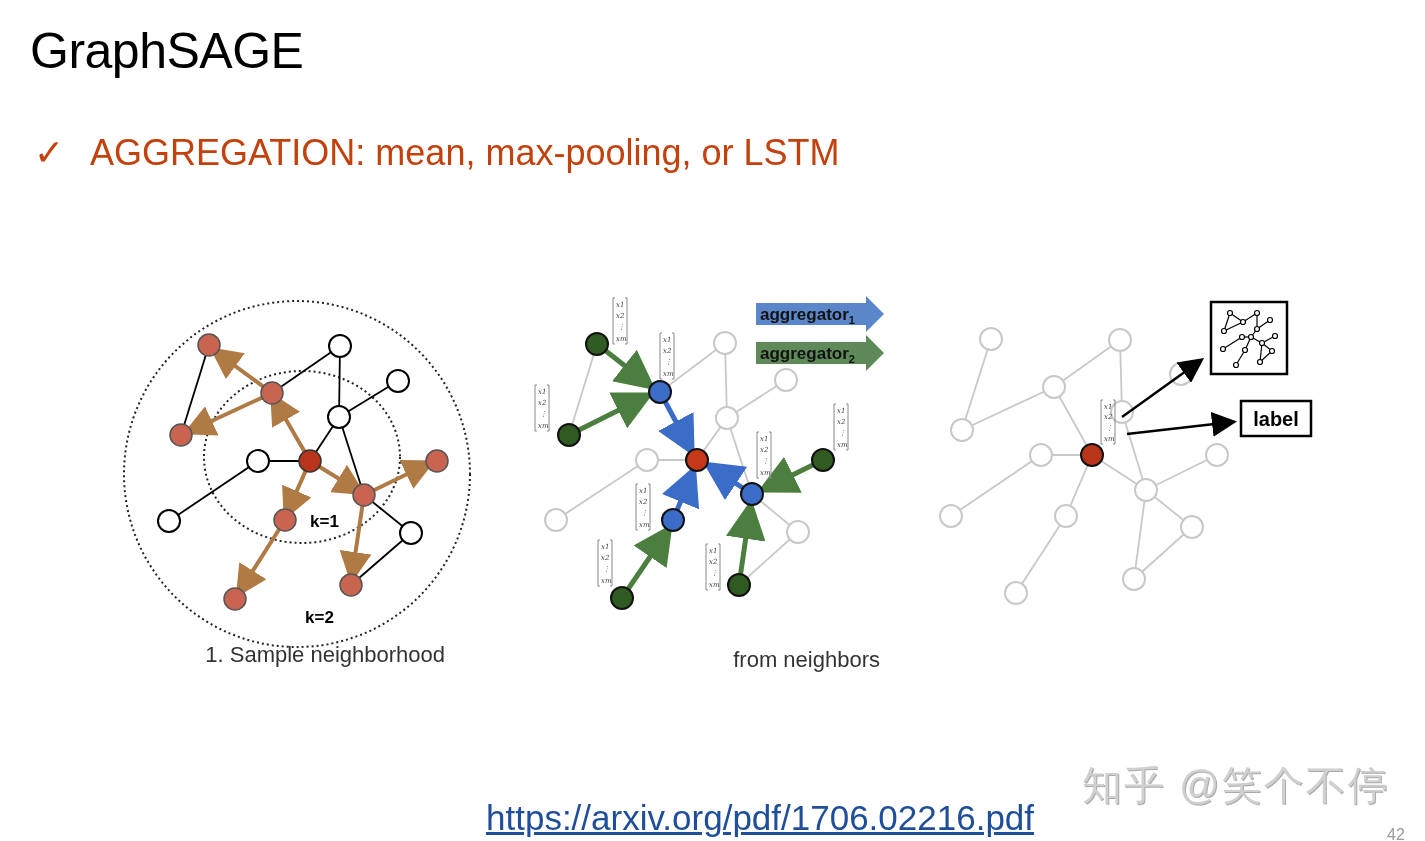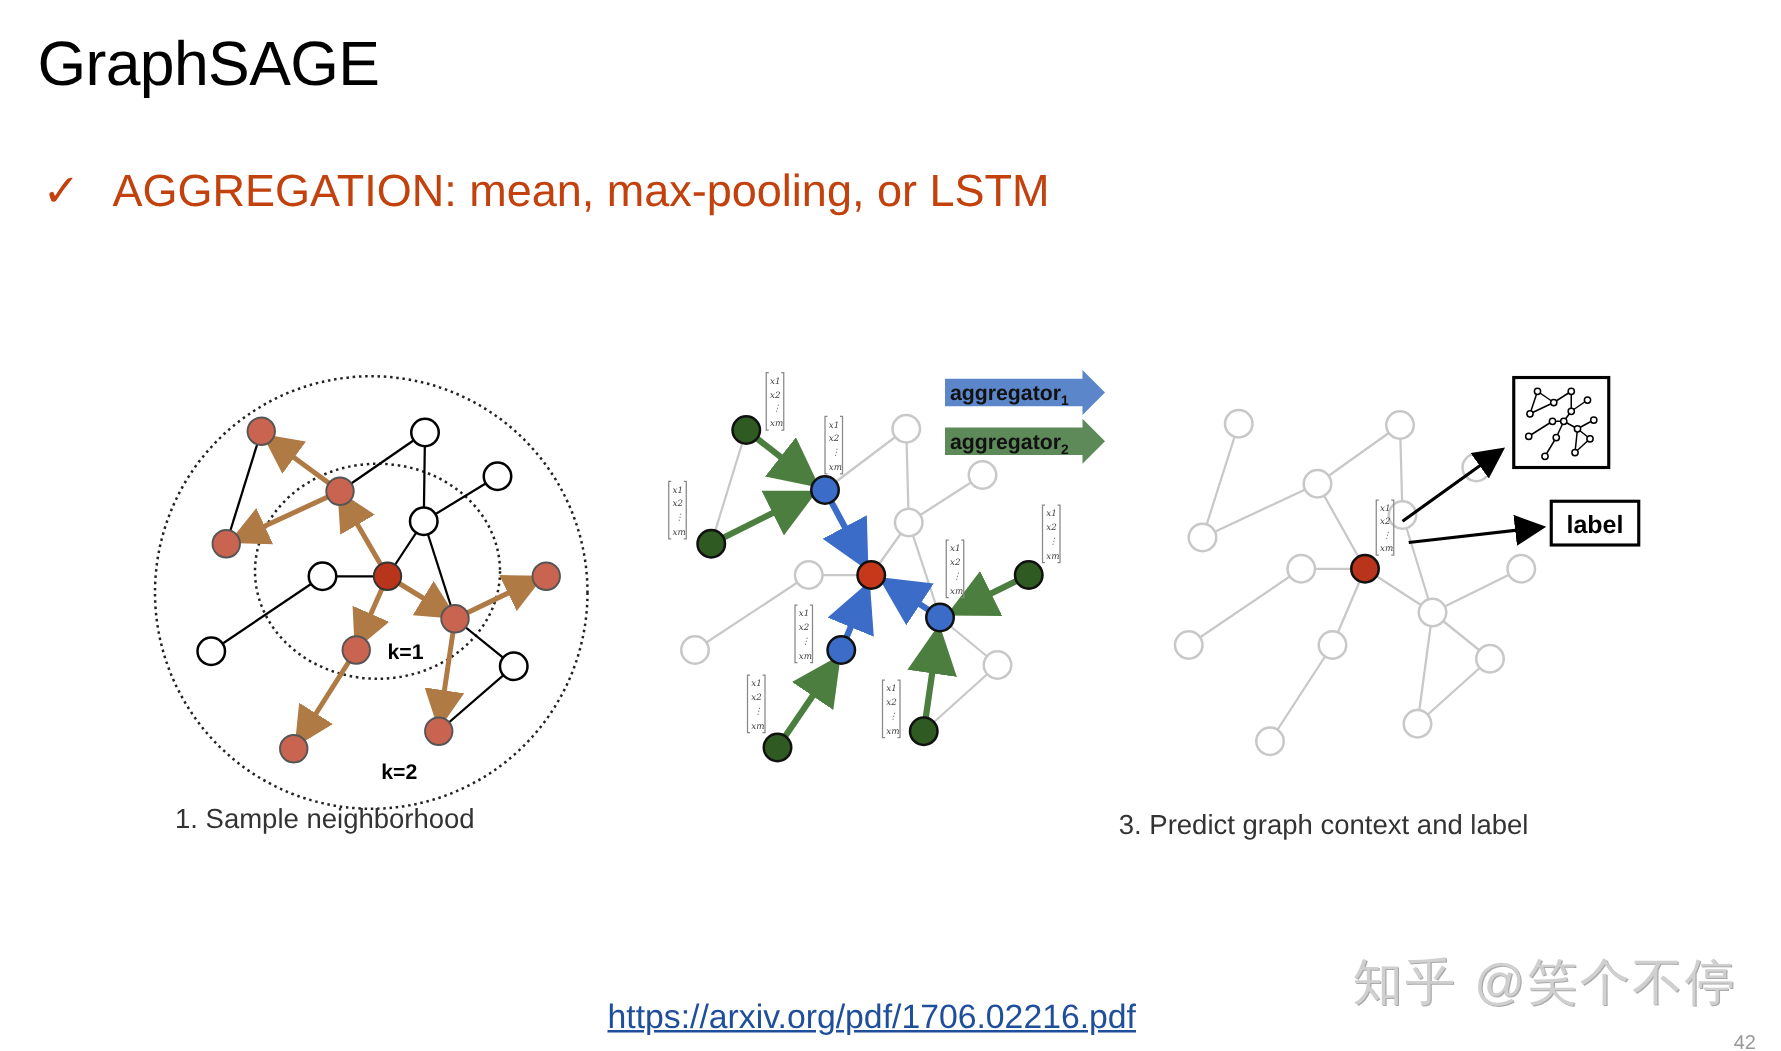"1. Sample neighborhood" .caption { text-align: left -> right }
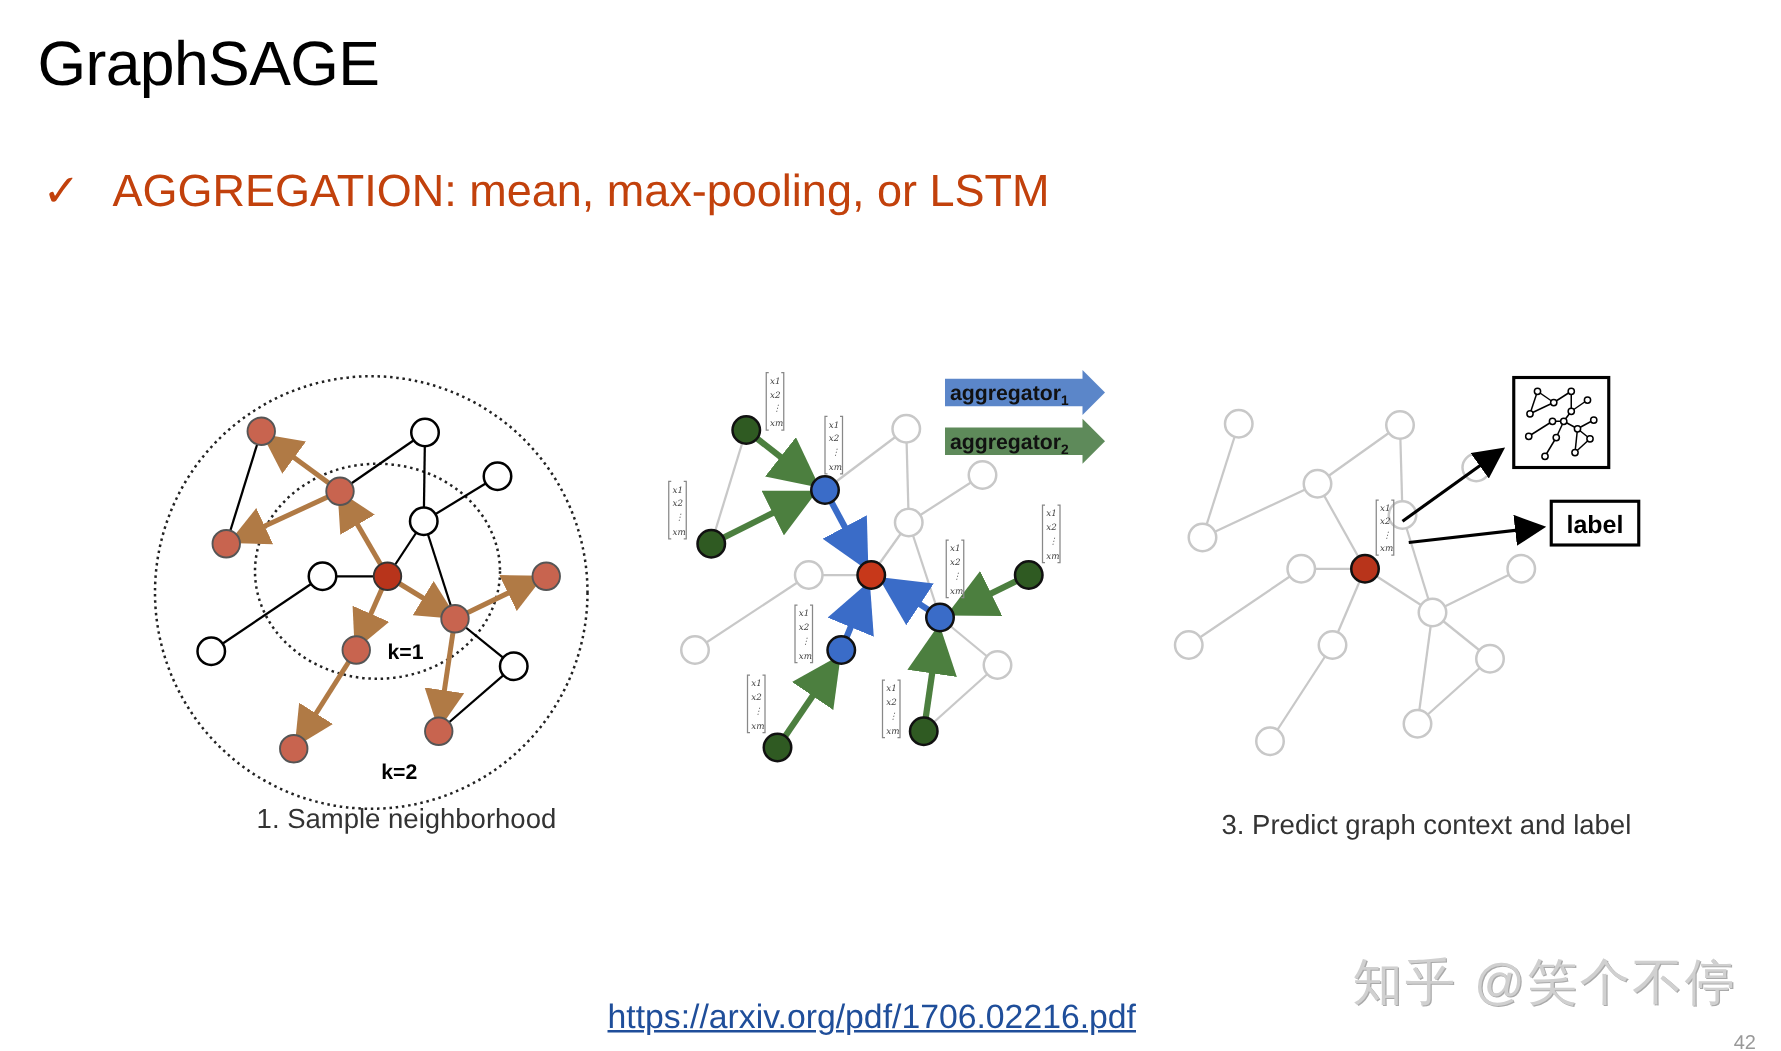"from neighbors" div { html: none -> <div>from neighbors</div> }
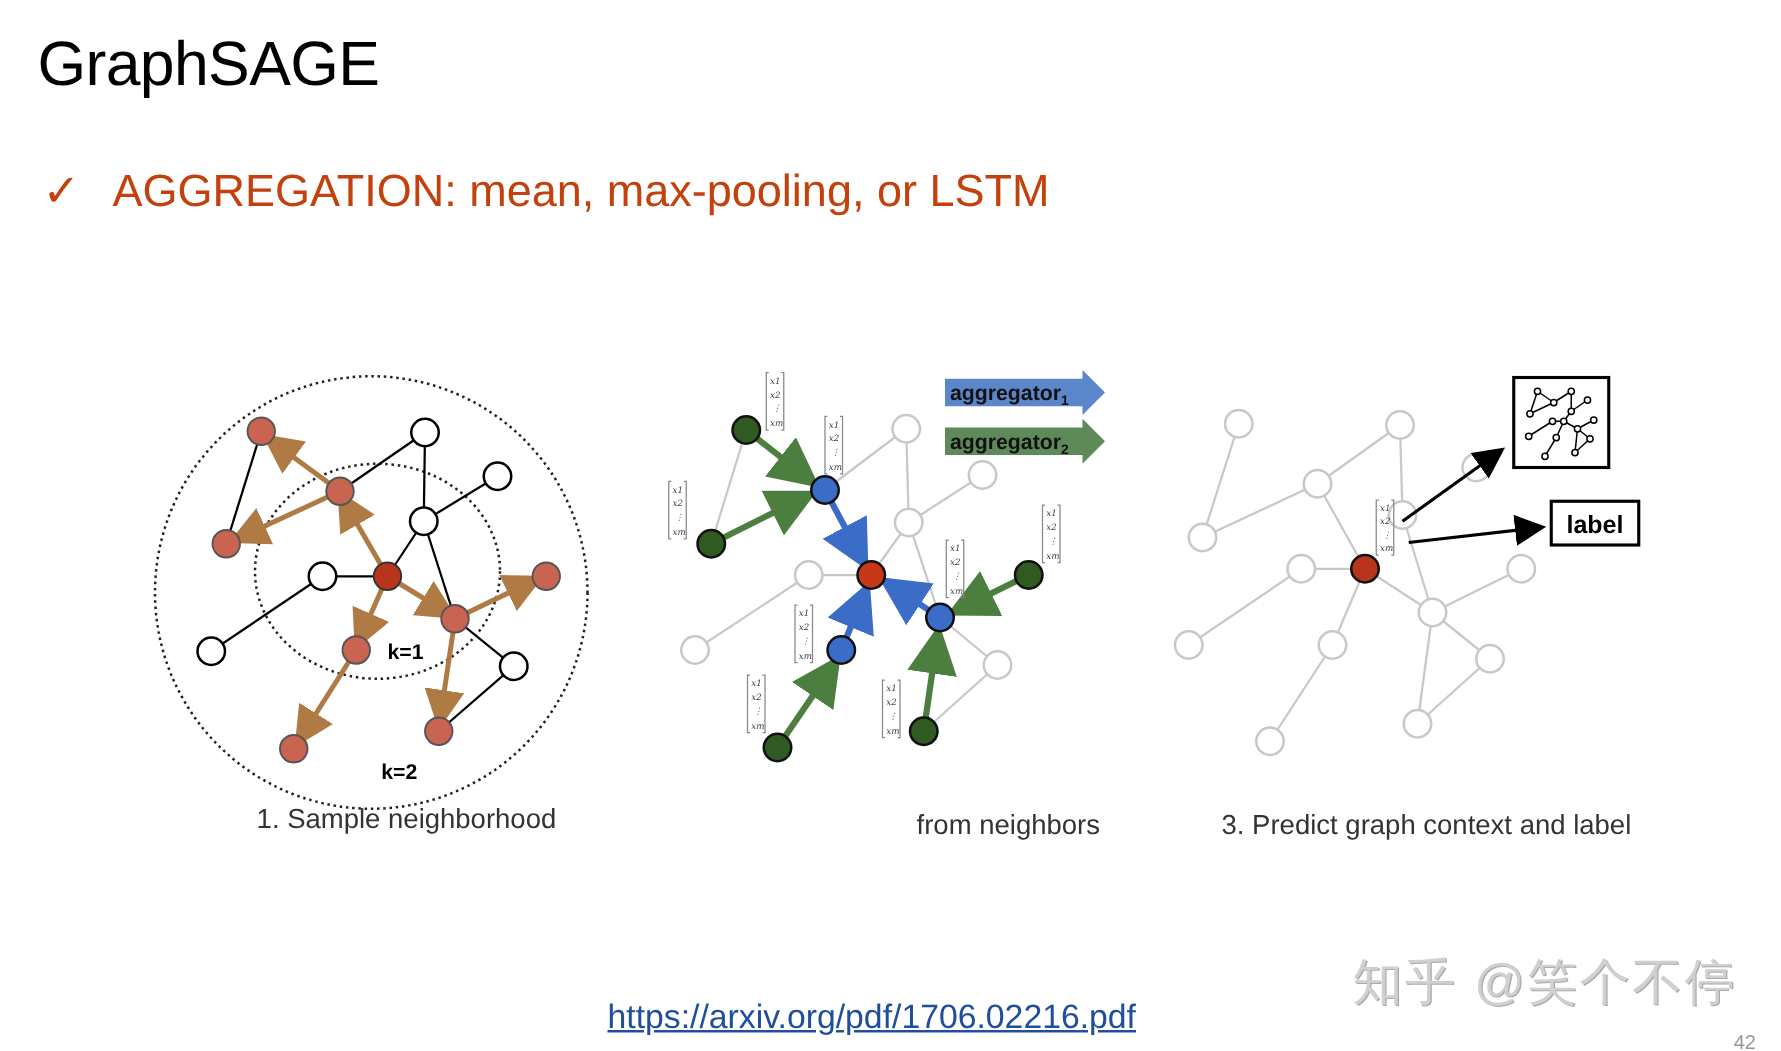"3. Predict graph context and" div { html: <div>3. Predict graph context and label</div> -> none }
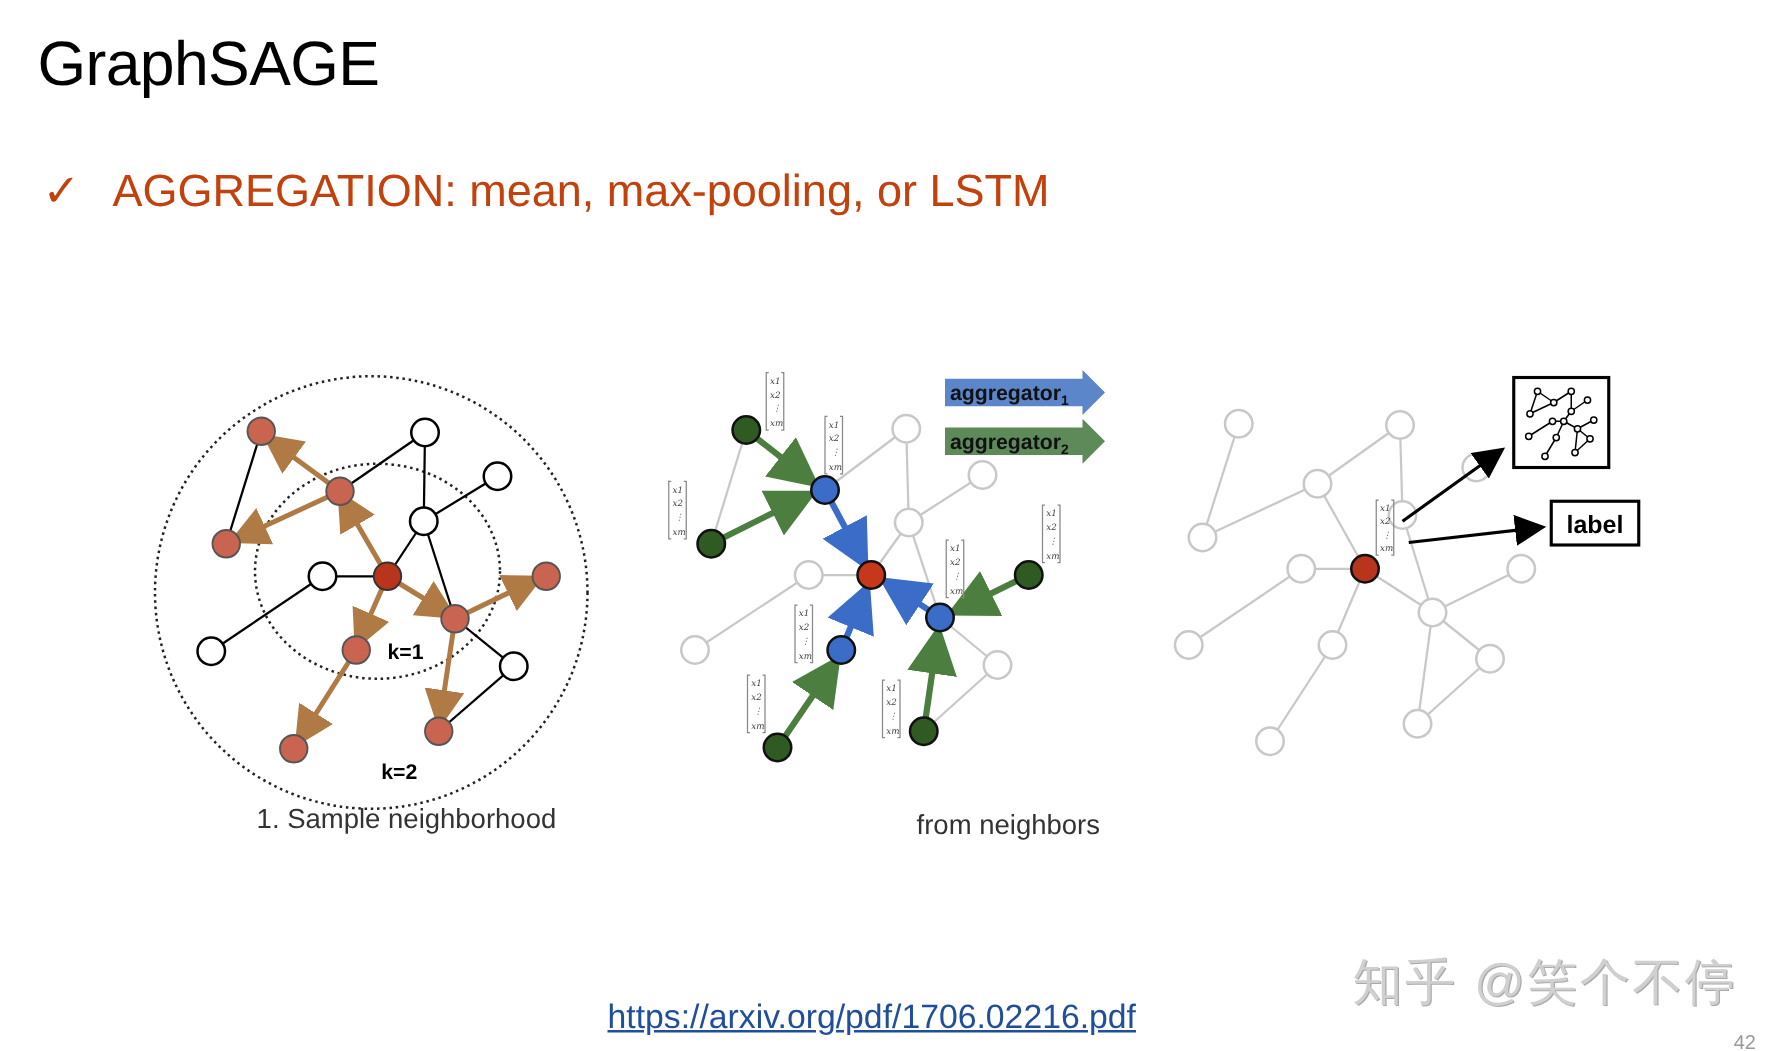"https://arxiv.org/pdf/1706.02216.pdf" .link { font-size: 27px -> 35px }
